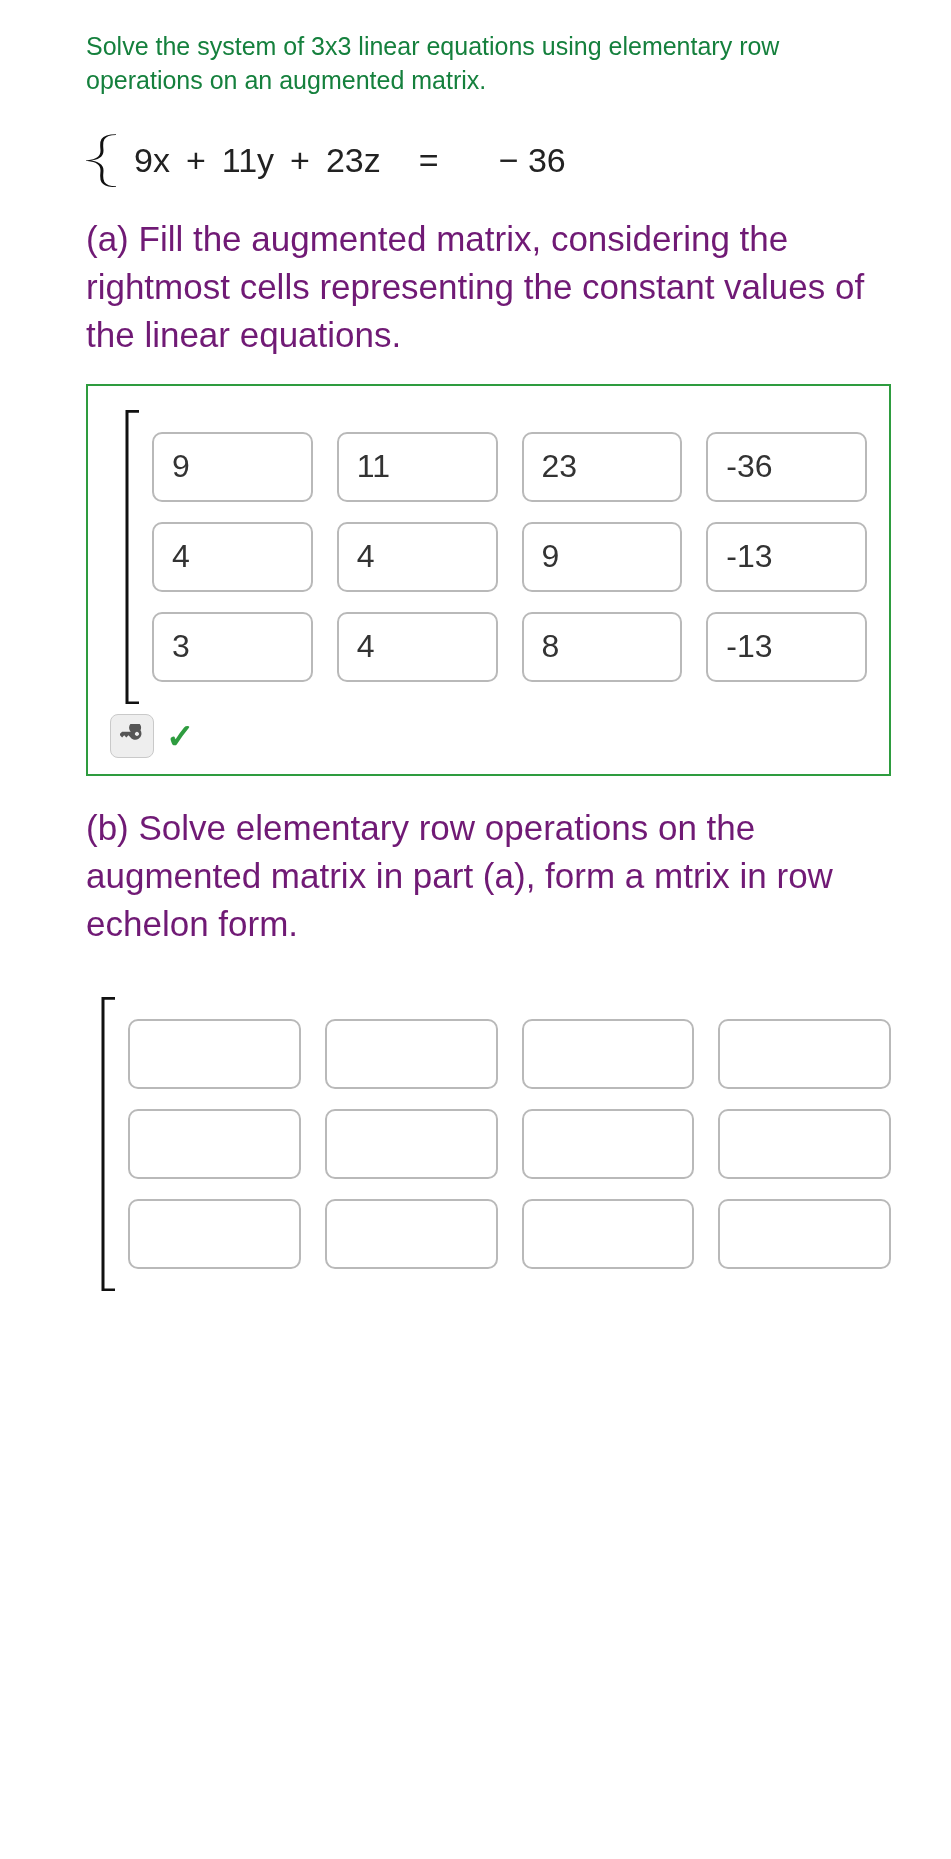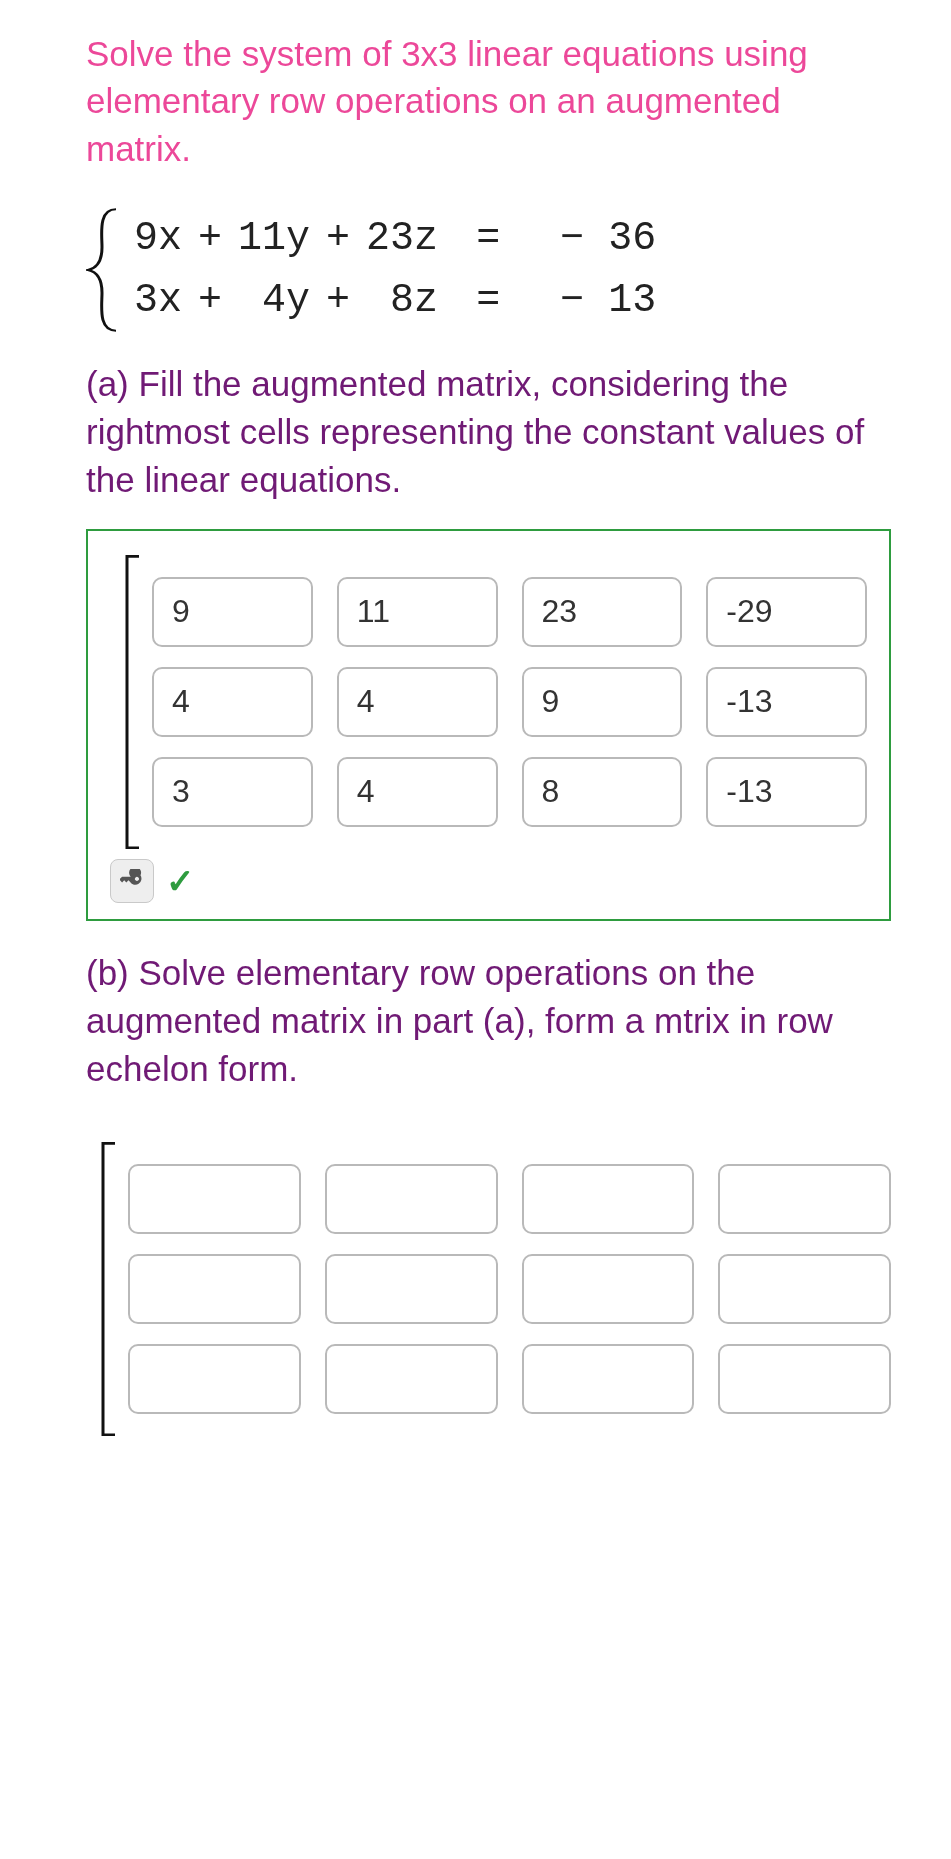"Solve the system of 3x3" .intro { color: #ec4899 -> #15803d; font-size: 35px -> 25px }
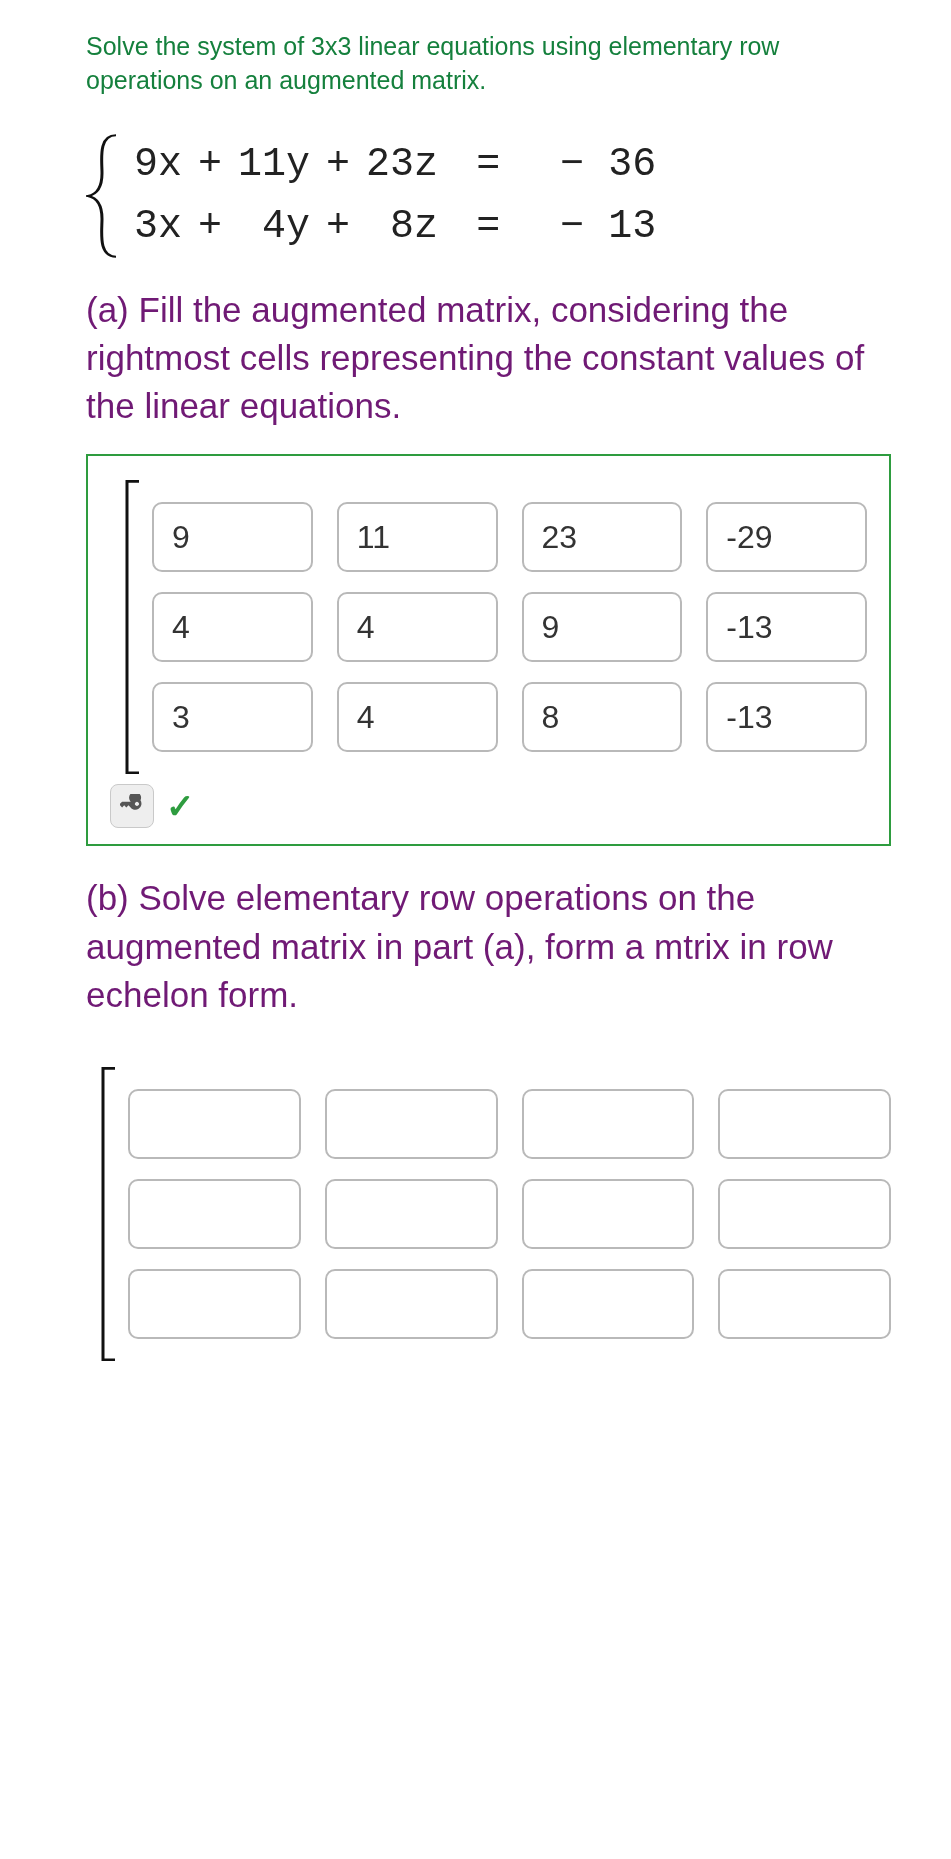"9x" .eqtable { font-family: Liberation Mono, monospace -> Liberation Sans, sans-serif; font-size: 40px -> 34px }
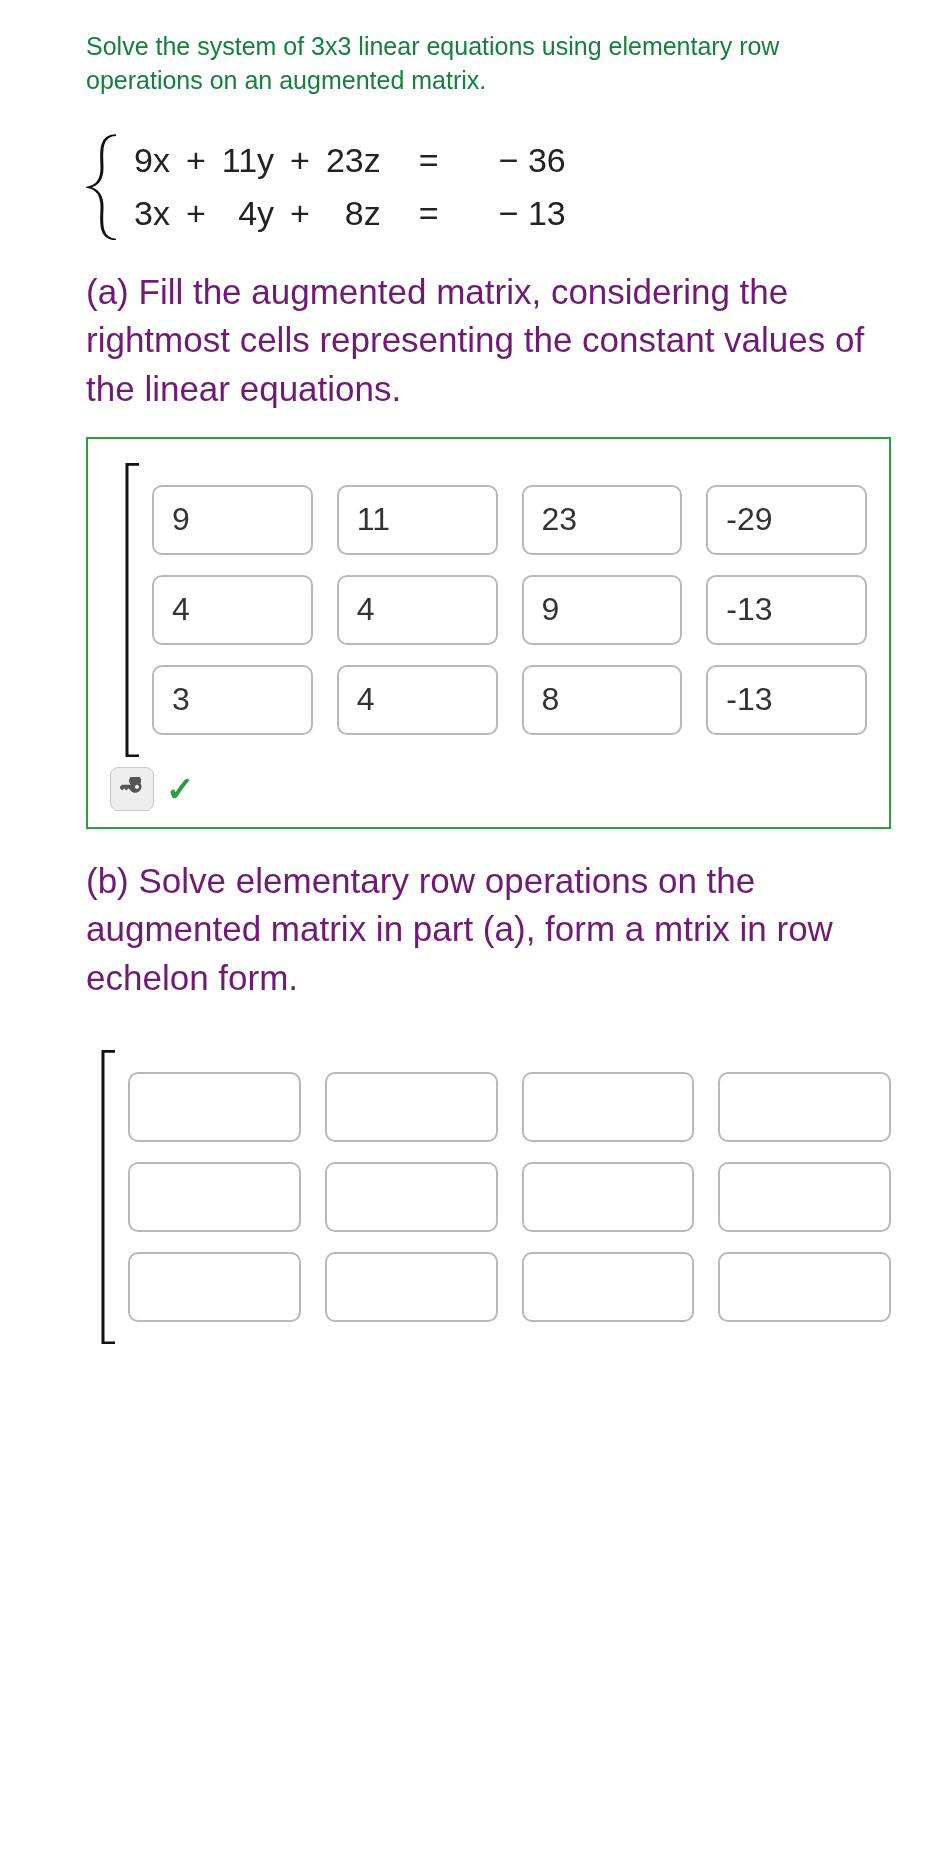"3x" tr { html: <tr> <td><span>3</span><span>x</span></td> <td>+</td> <td><span>4</span><span>y</span></td> <td>+</td> <td><span>8</span><span>z</span></td> <td>=</td> <td>− 13</td> </tr> -> none }
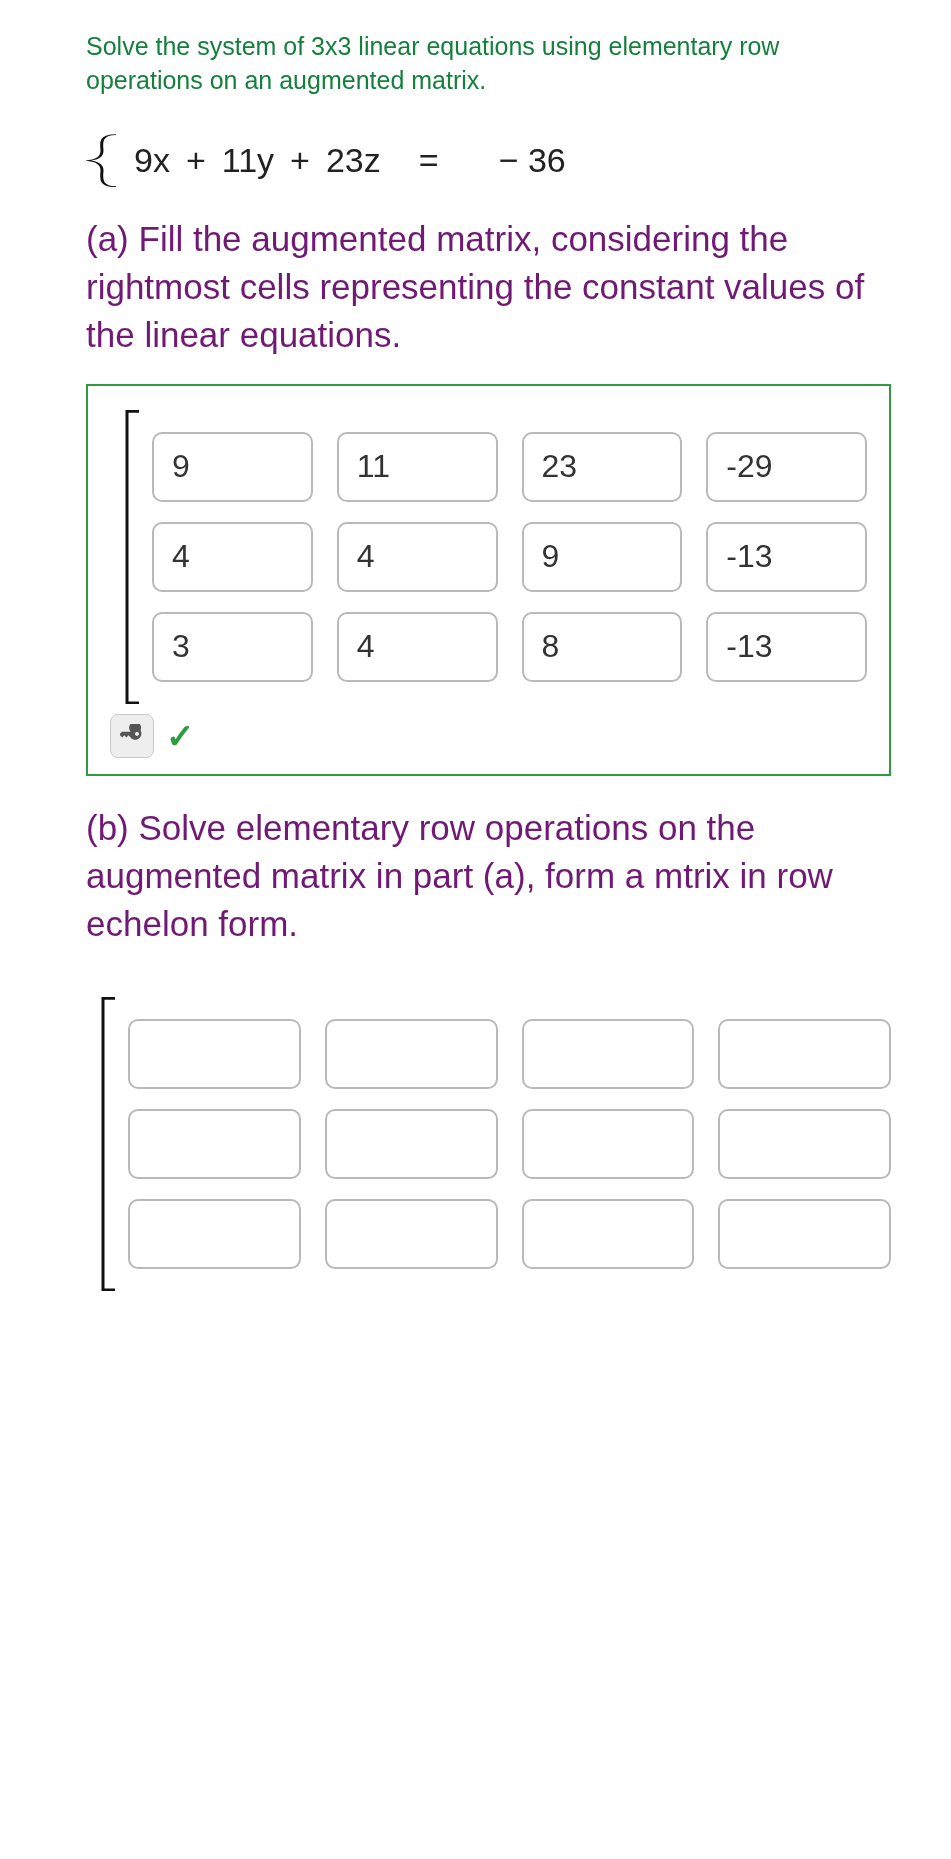"-29" div.cell { text: -29 -> -36 }
